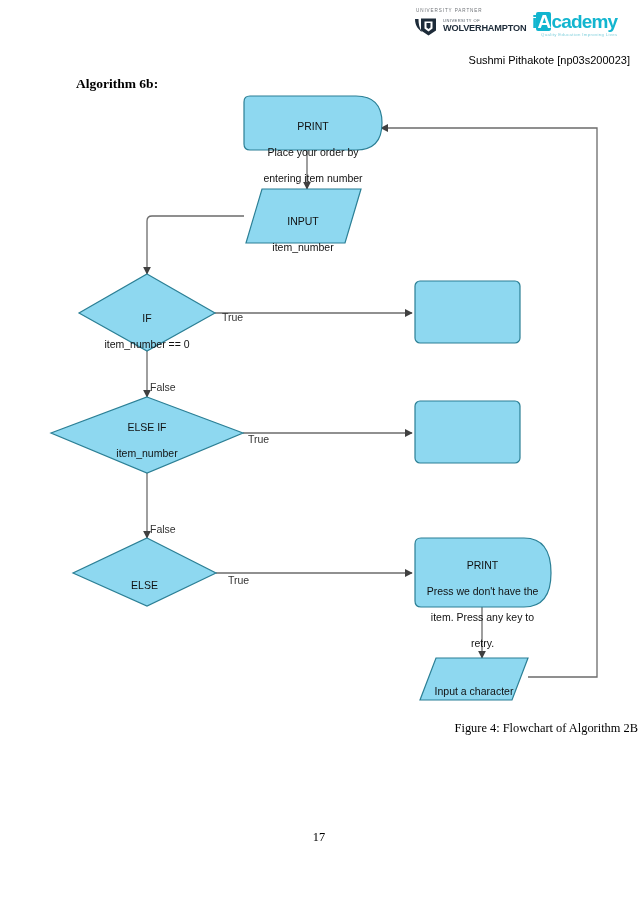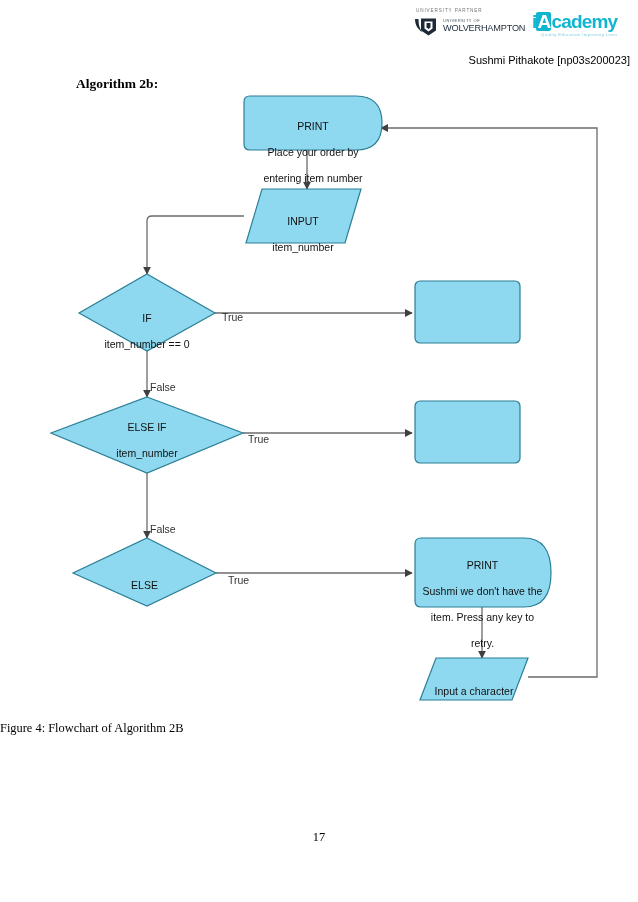"WOLVERHAMPTON" #wolves-word { font-weight: normal -> bold }
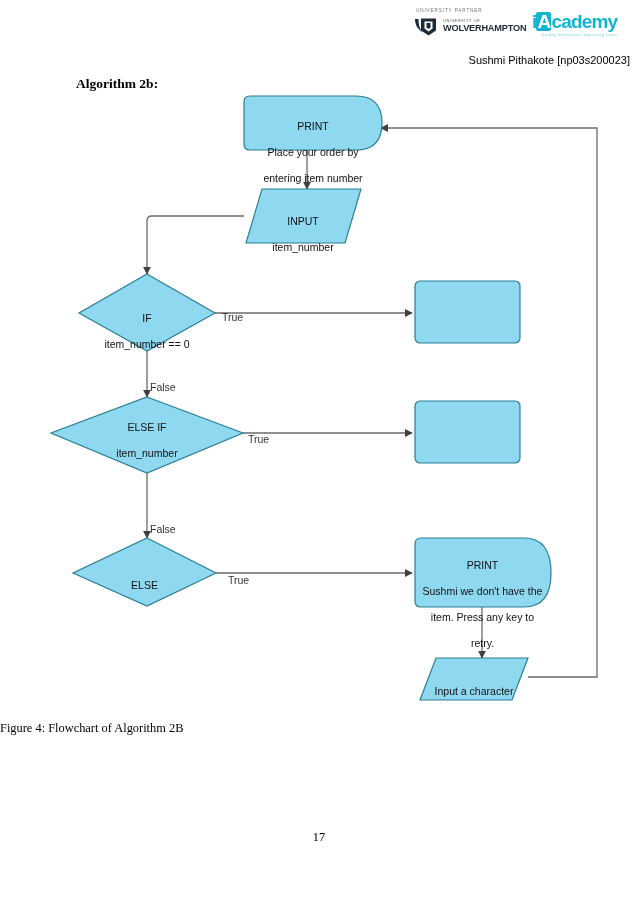"Algorithm 2b:" div { text: 2b -> 6b }
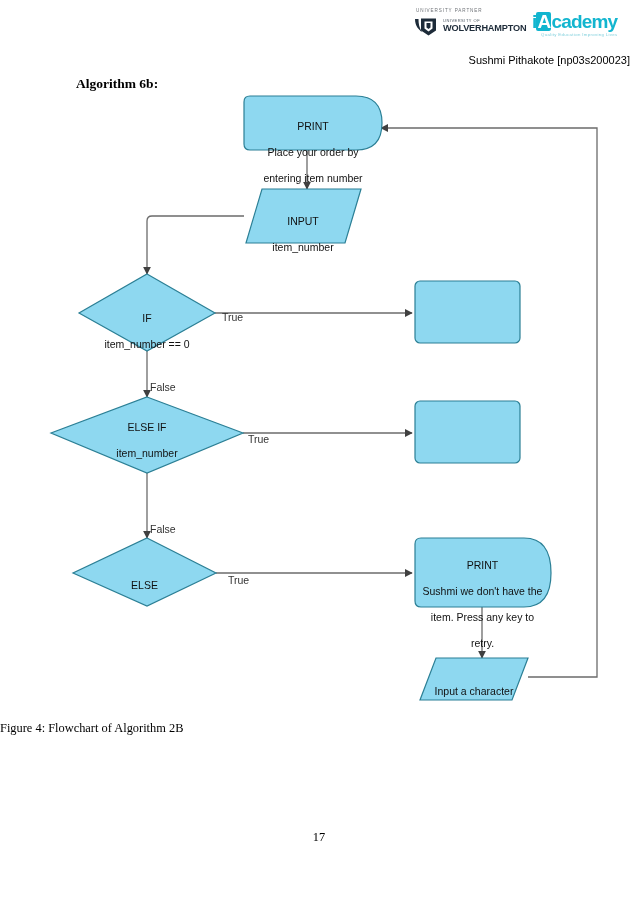"Sushmi we don't have the" span.hd { text: Sushmi -> Press }
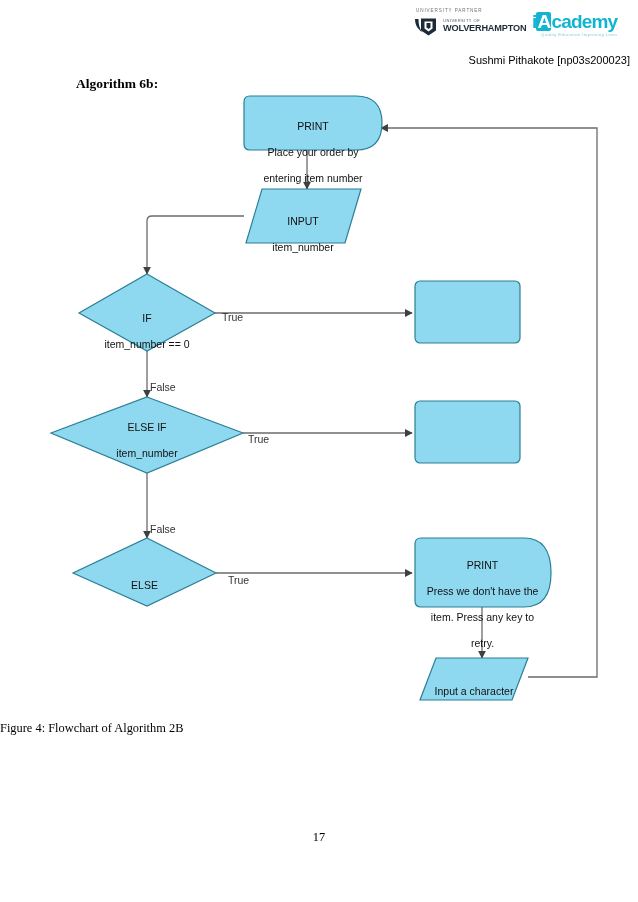"Figure 4: Flowchart of Algorithm" #figure-caption { text-align: left -> right }
